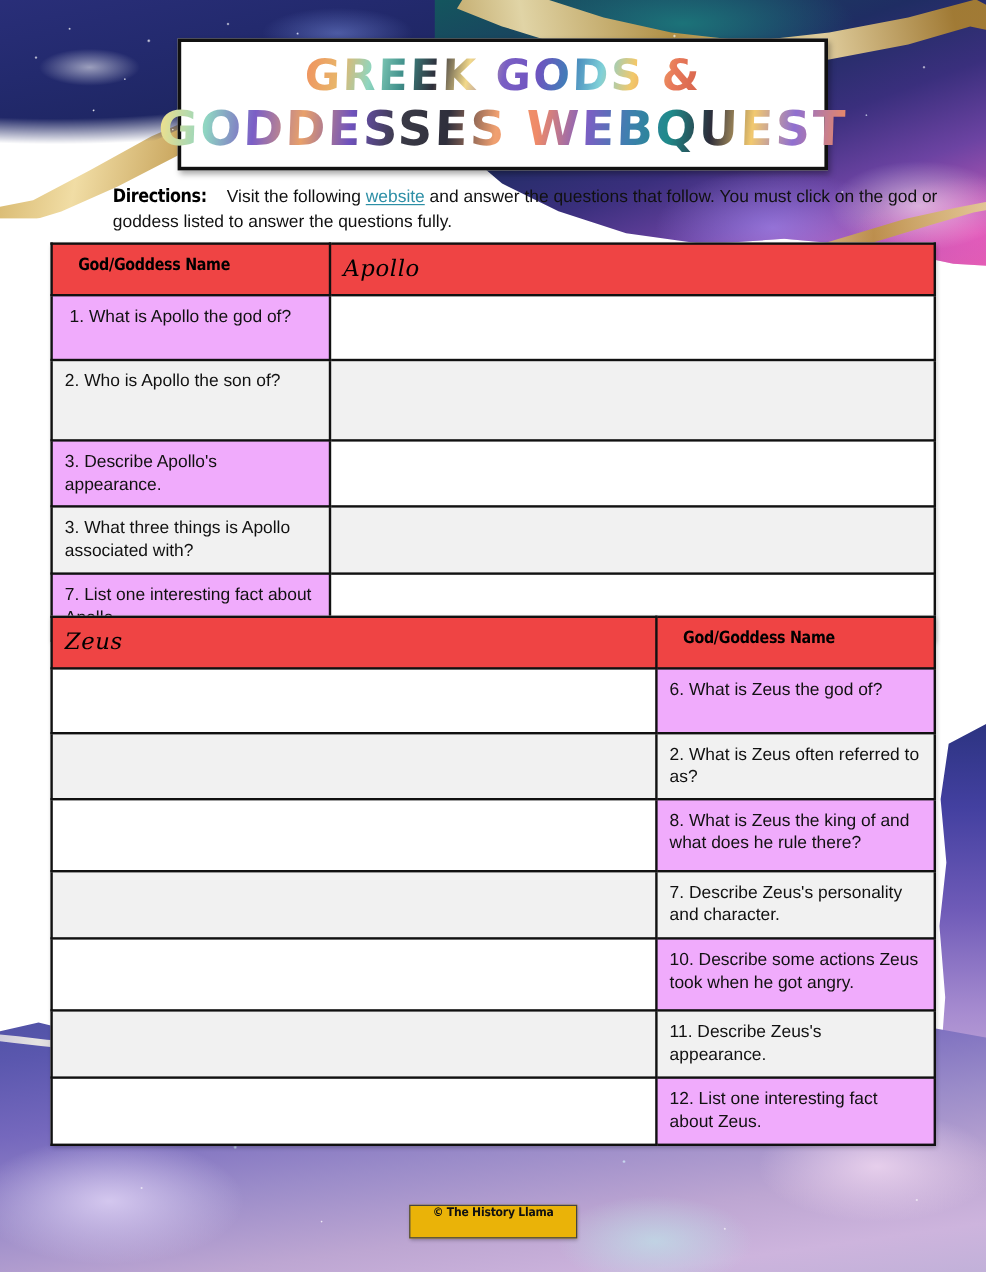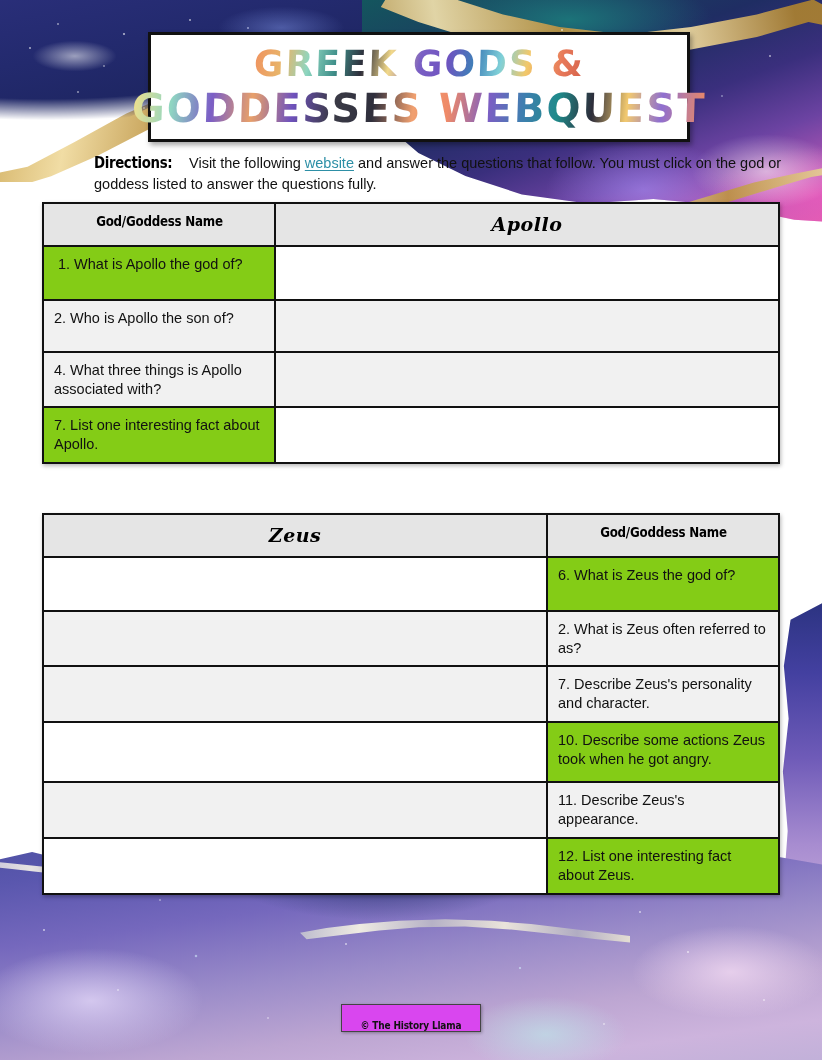"God/Goddess Name" .hdr-cell { background: #e5e5e5 -> #ef4444; text-align: center -> left }
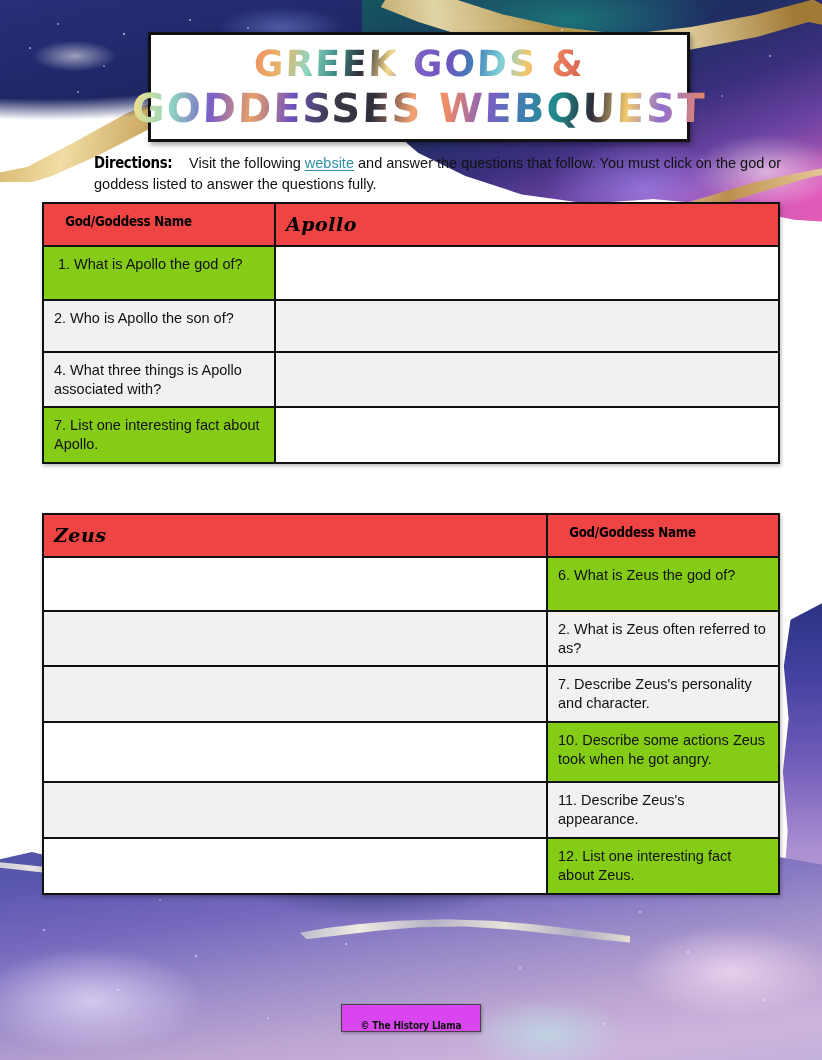"Apollo" .hdr-deity { font-weight: 700 -> 400 }
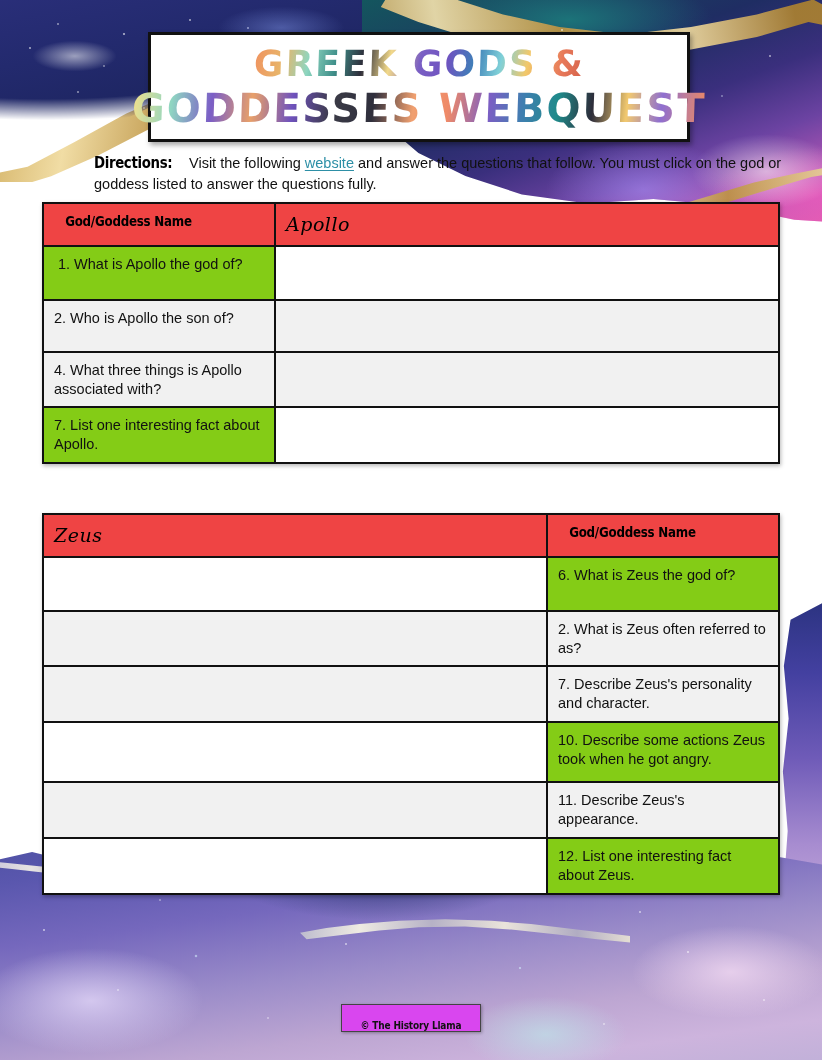"1. What is Apollo the" .q-cell { background: #84cc16 -> #f0abfc }
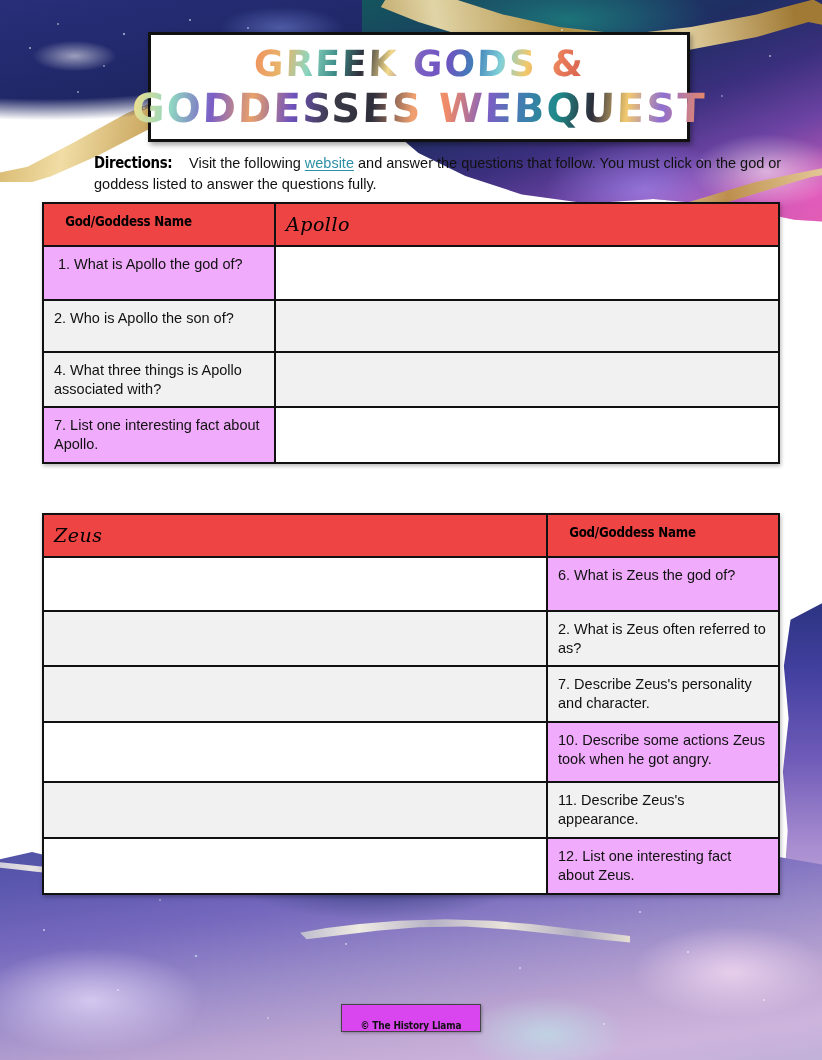"2. Who is Apollo the" td.q-cell { height: 52px -> 67px }
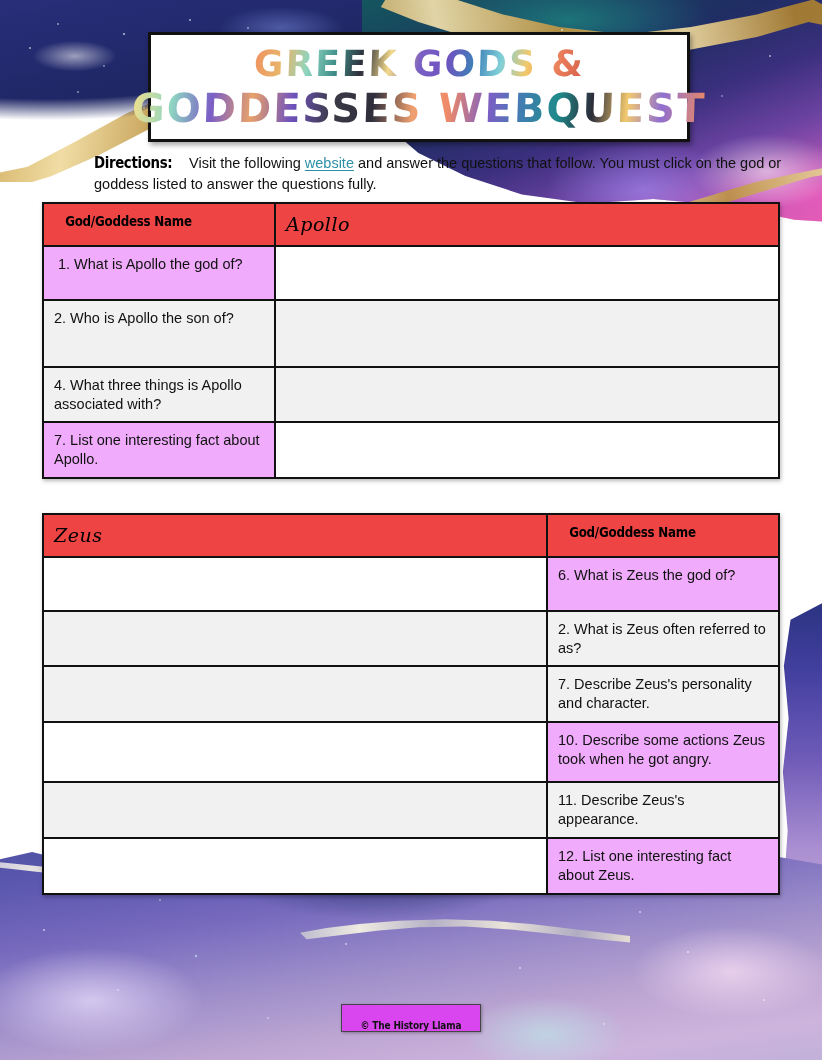"3. Describe Apollo's appearance." tr { html: none -> <tr> <td>3. Describe Apollo's appearance.</td> <td></td> </tr> }
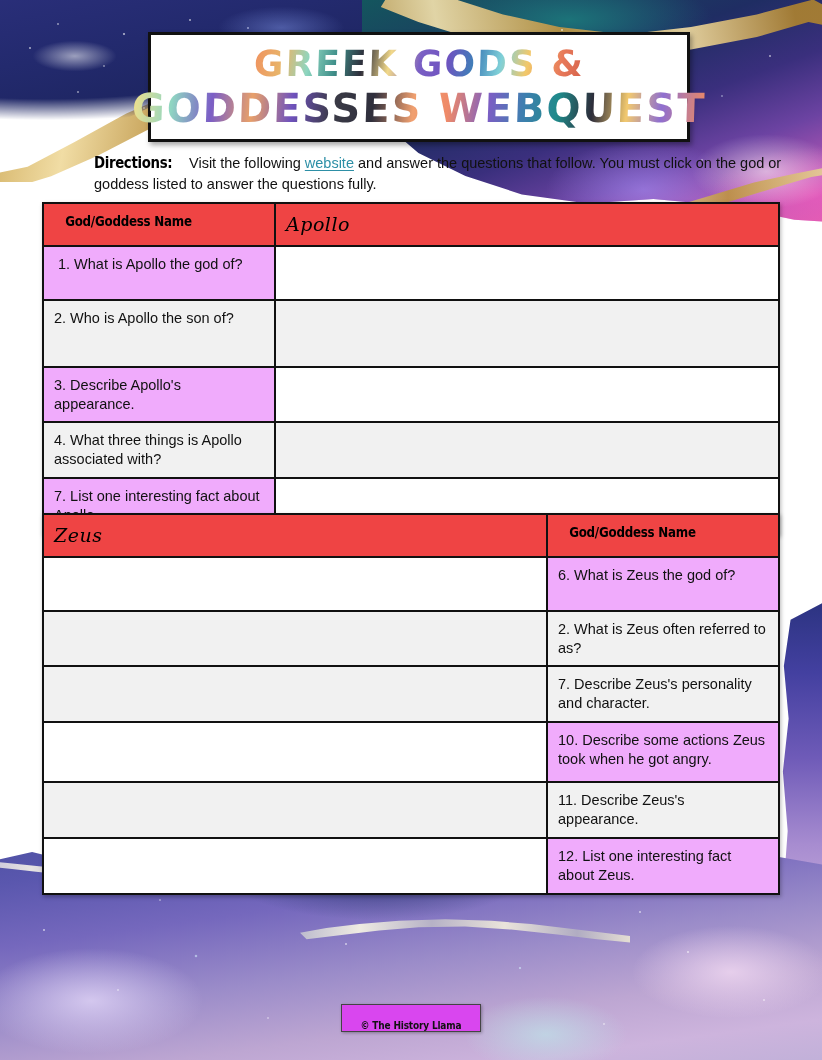"4. What three things is" td.q-cell { text: 4 -> 3 }
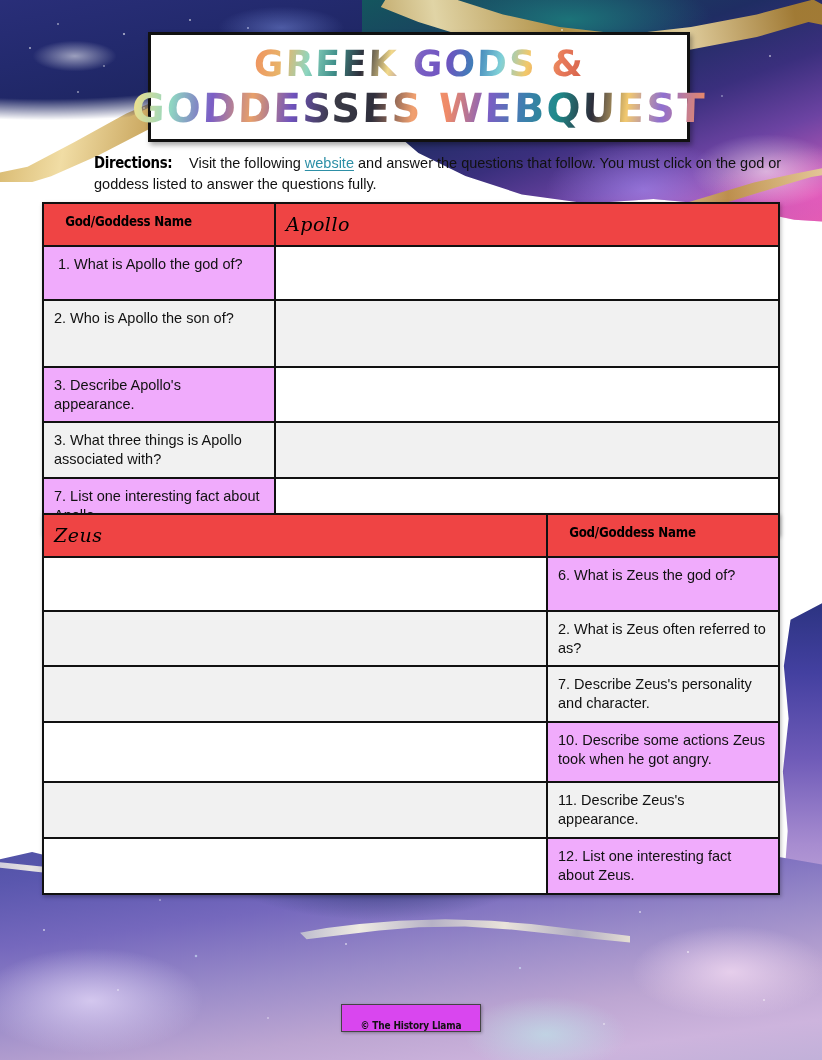"8. What is Zeus the" tr { html: none -> <tr> <td></td> <td>8. What is Zeus the king of and what does he rule there?</td> </tr> }
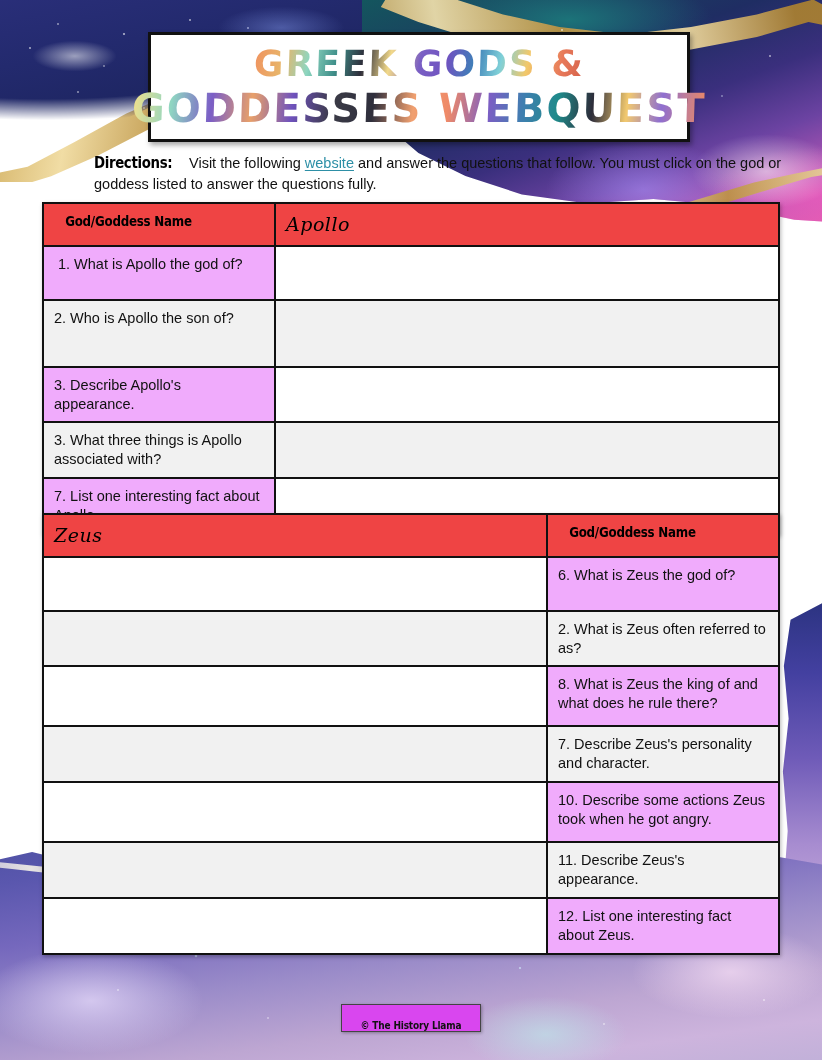"© The History Llama" #footer-badge { align-items: flex-end -> flex-start; background: #d946ef -> #eab308 }
